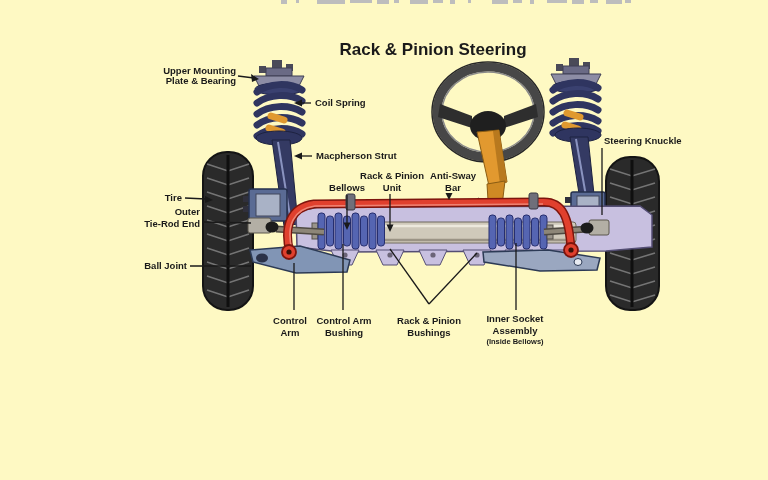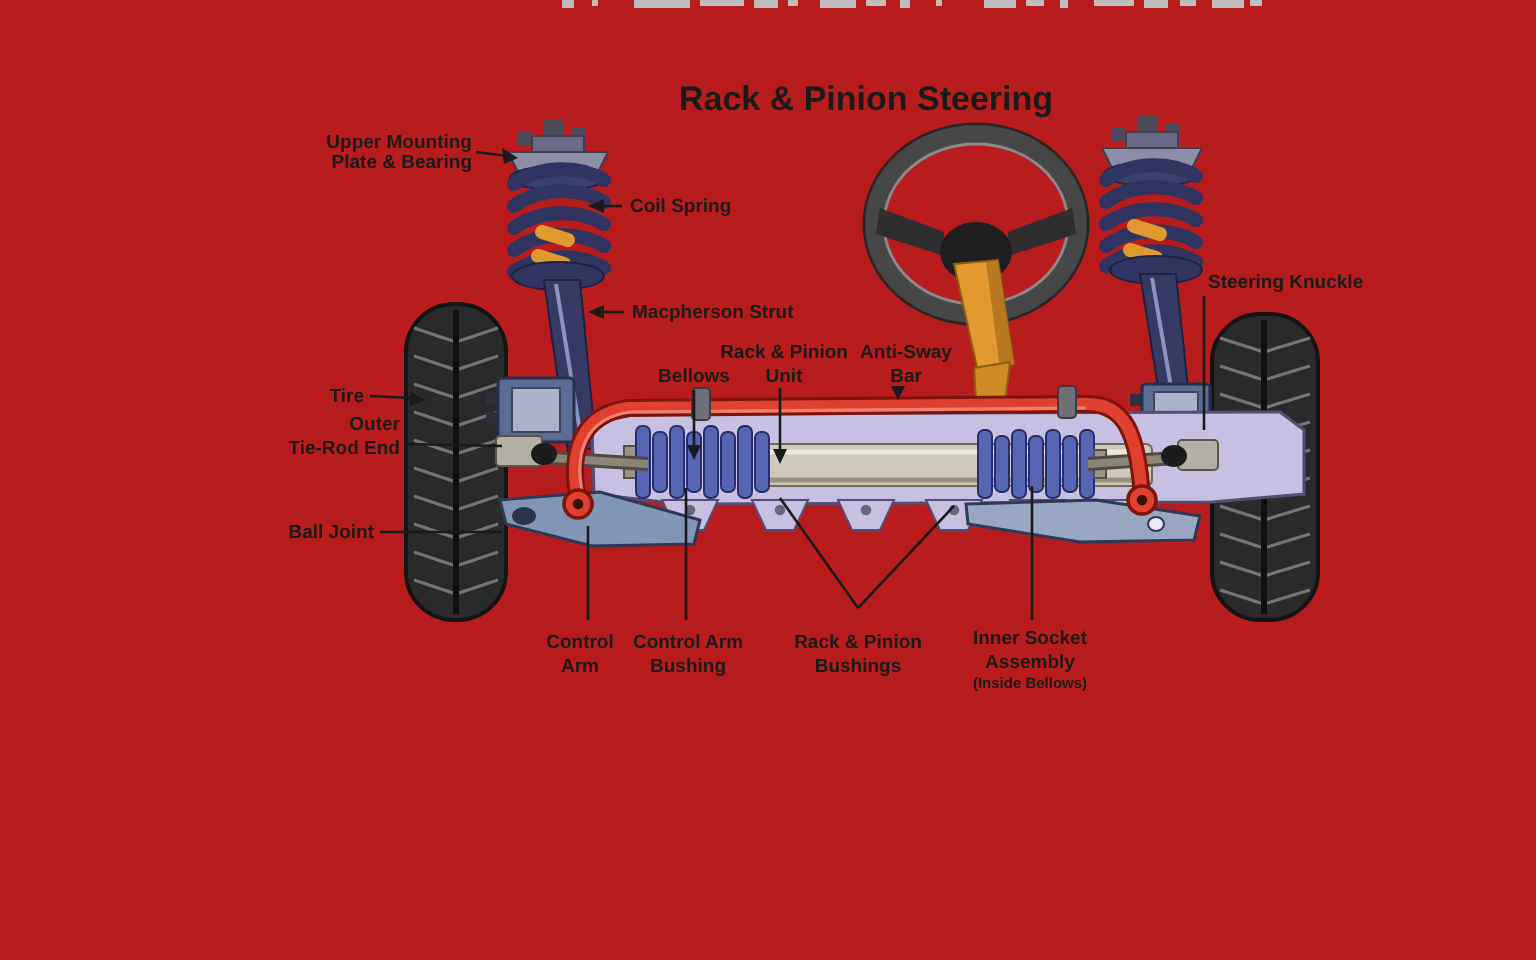"Rack & Pinion Steering" .stage { background: #b91c1c -> #fef9c3 }
